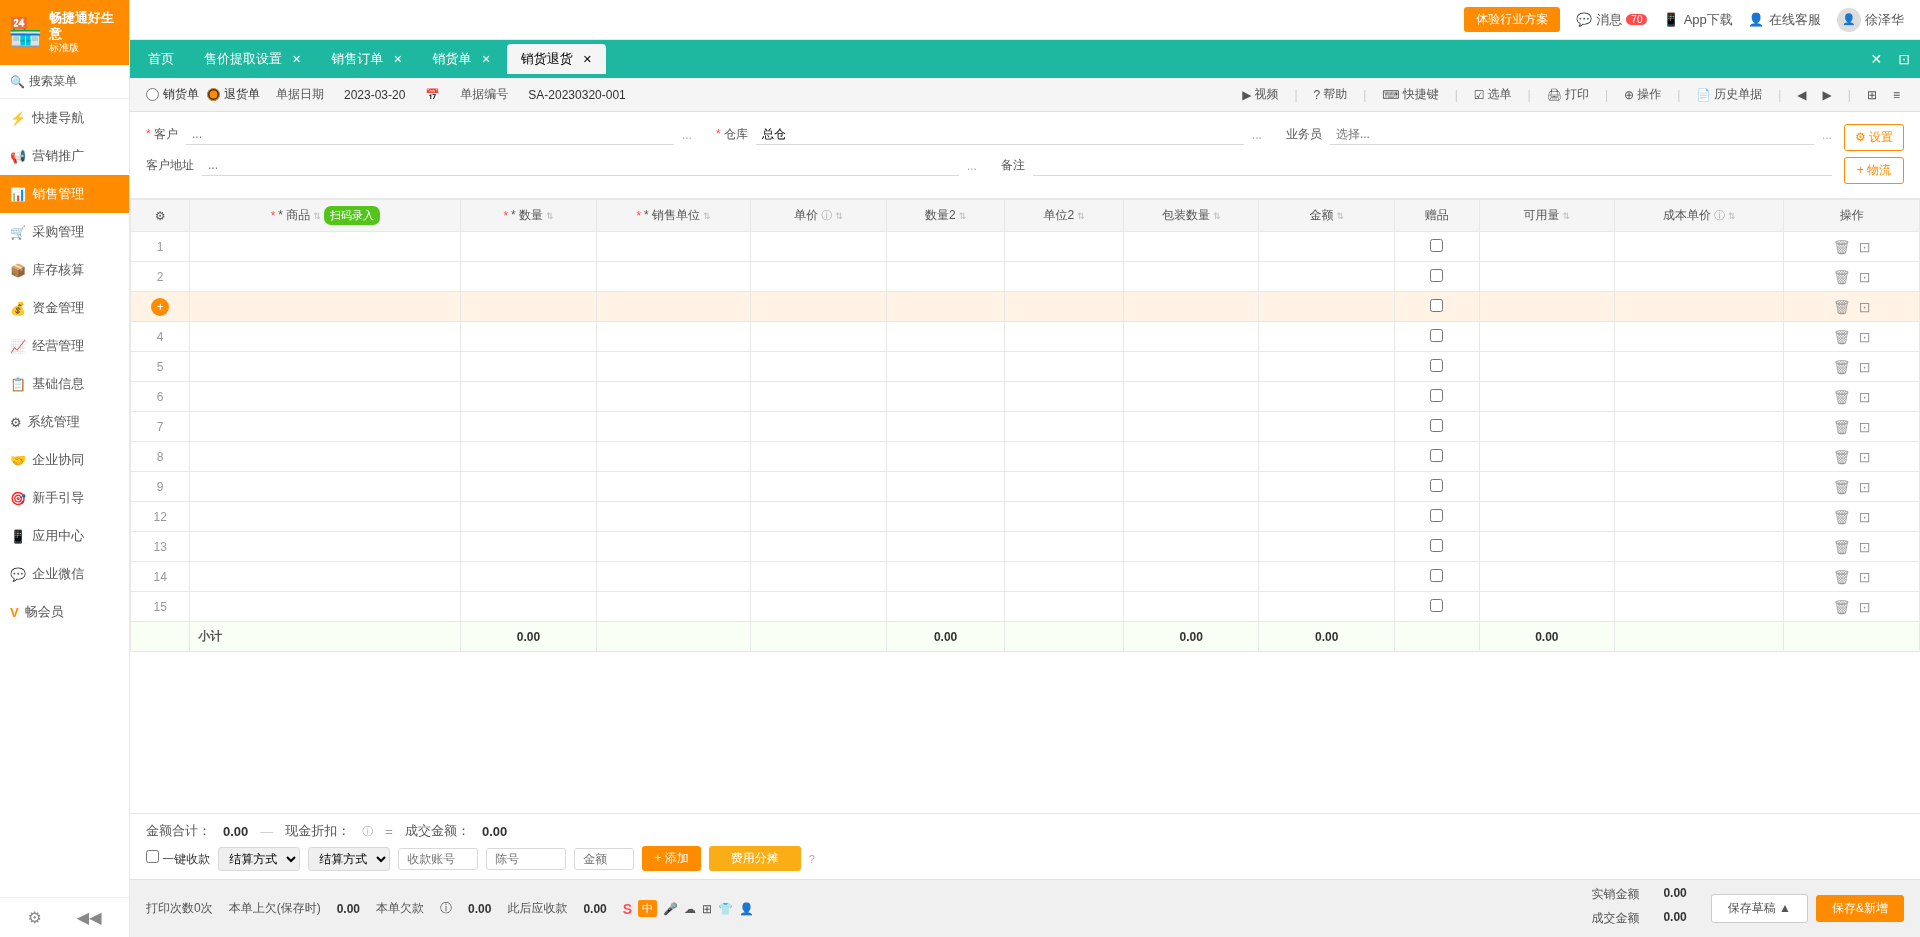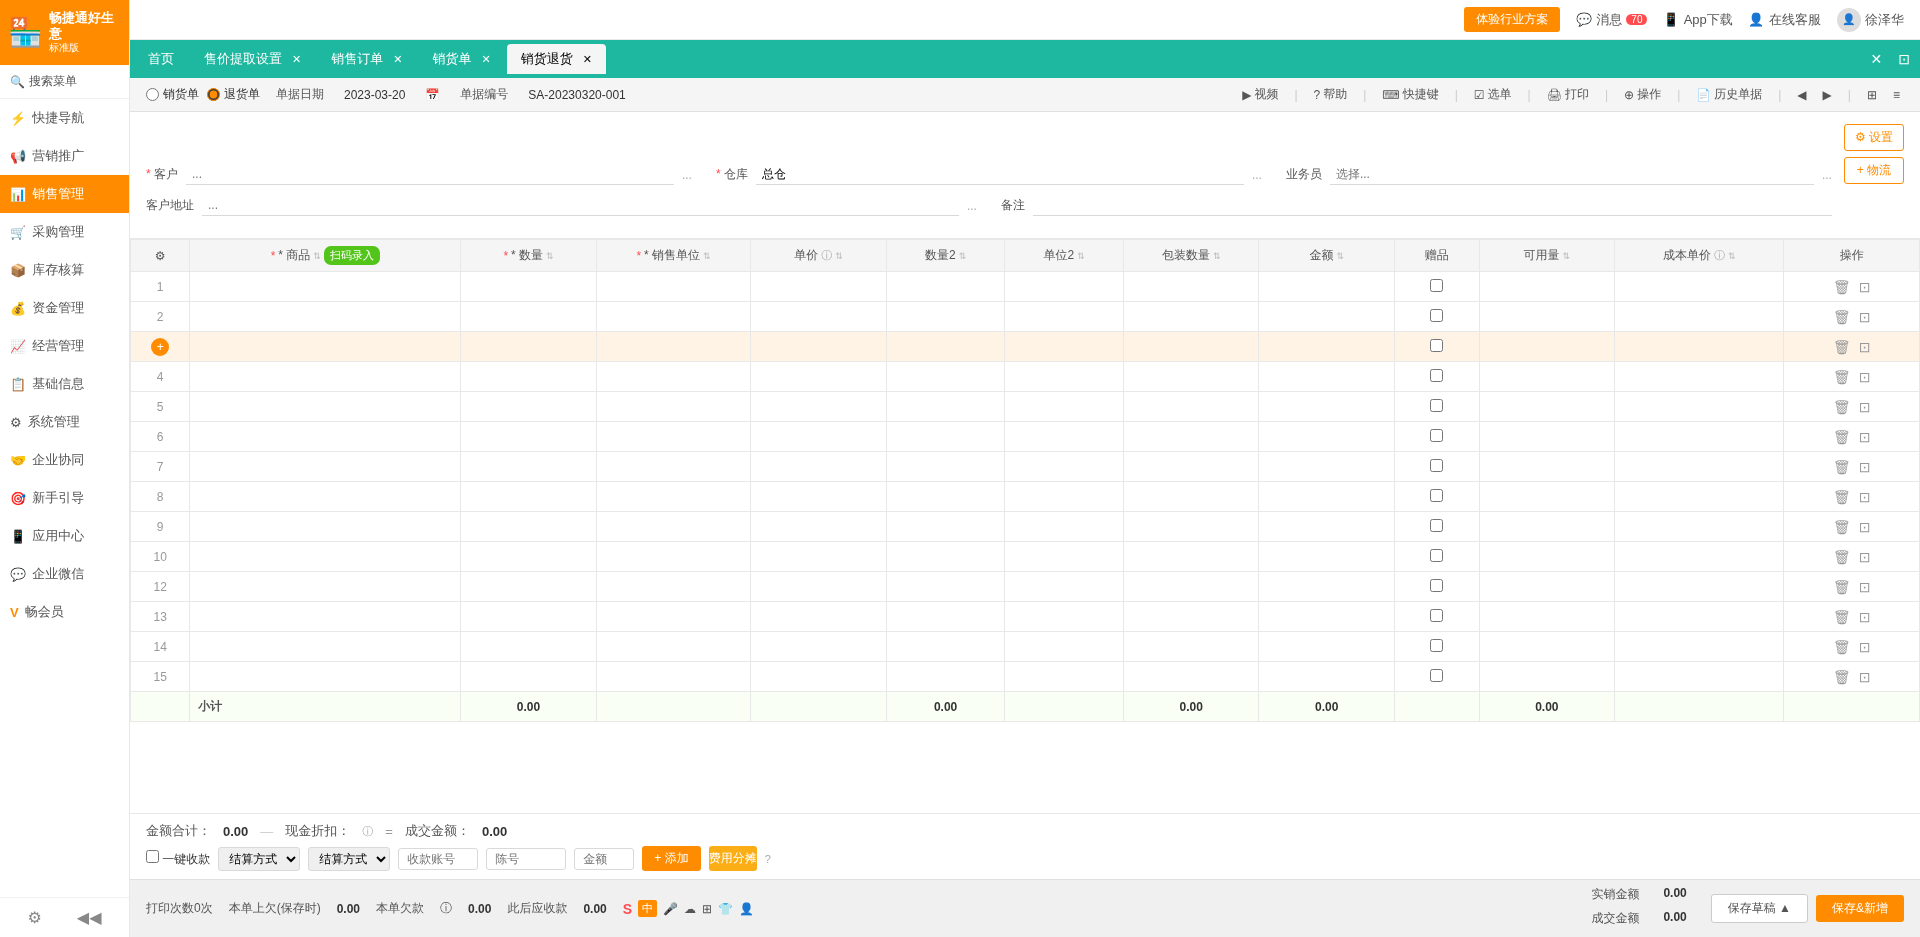"* 客户" .form-main { margin-top: 40px -> none }
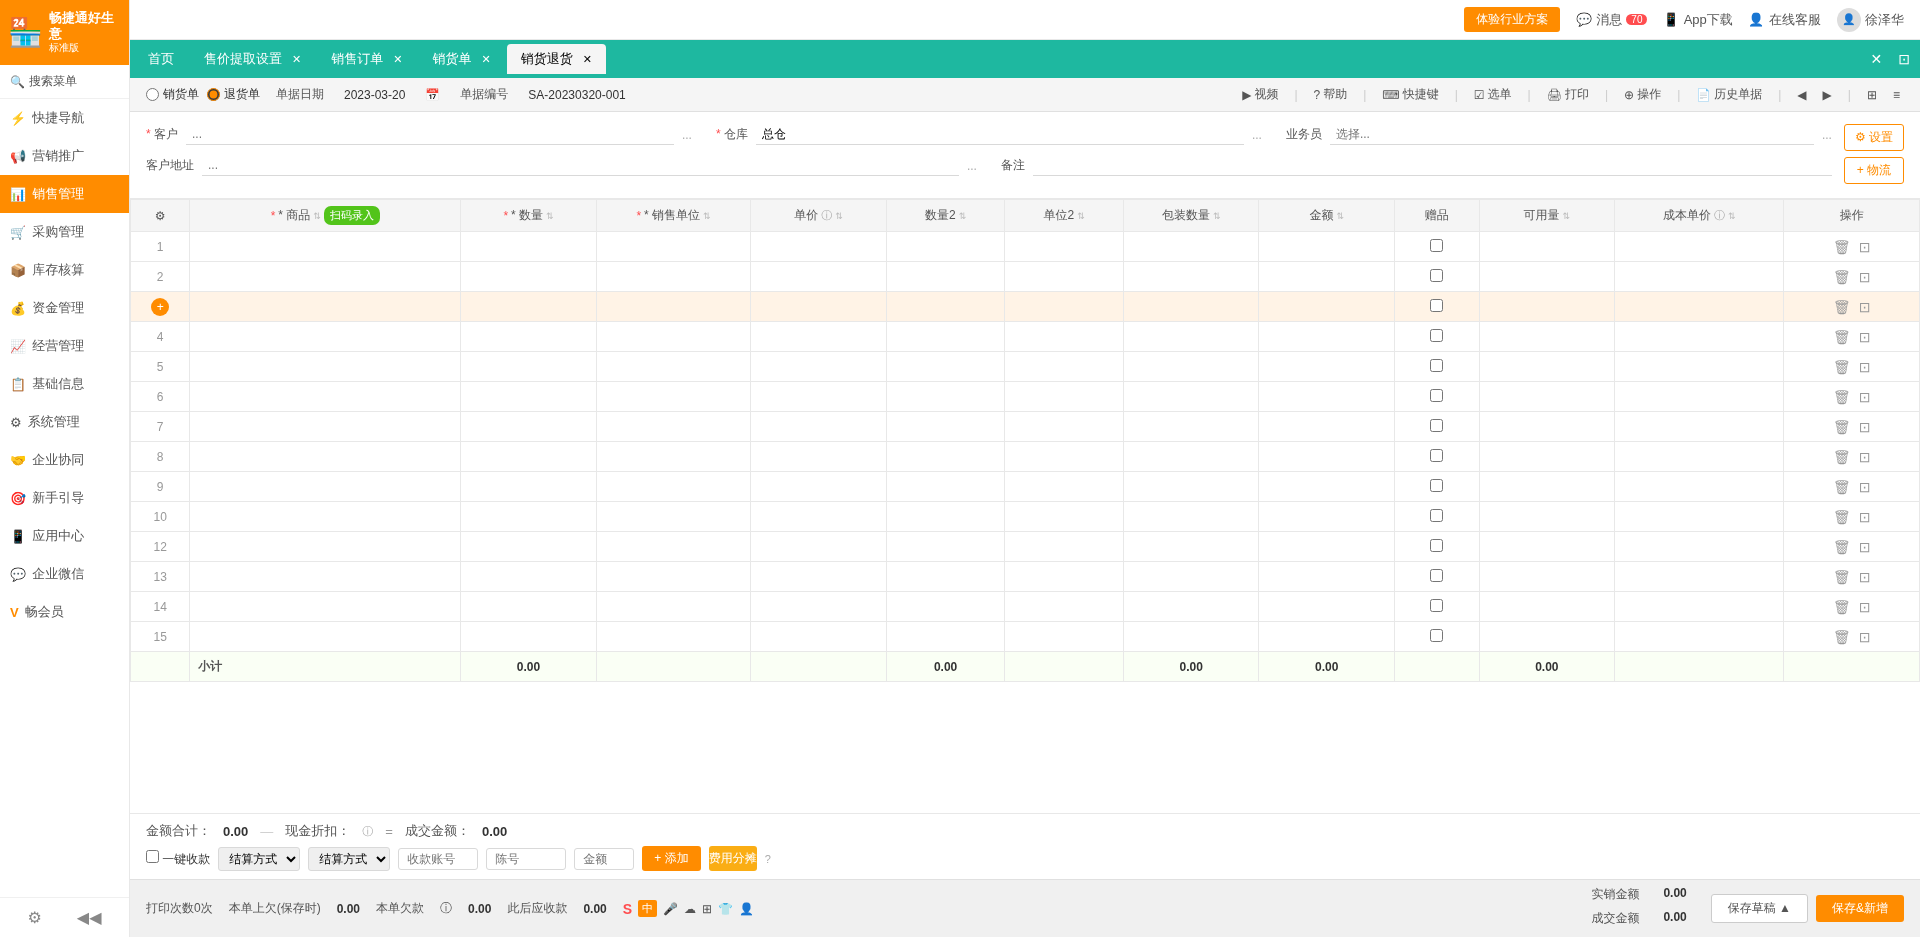"10" tr { html: <tr> <td>10</td> <td></td> <td></td> <td></td> <td></td> <td></td> <td></td> <td></td> <td></td> <td><input></td> <td></td> <td></td> <td> <div> <span>🗑</span> <span>⊡</span> </div> </td> </tr> -> none }
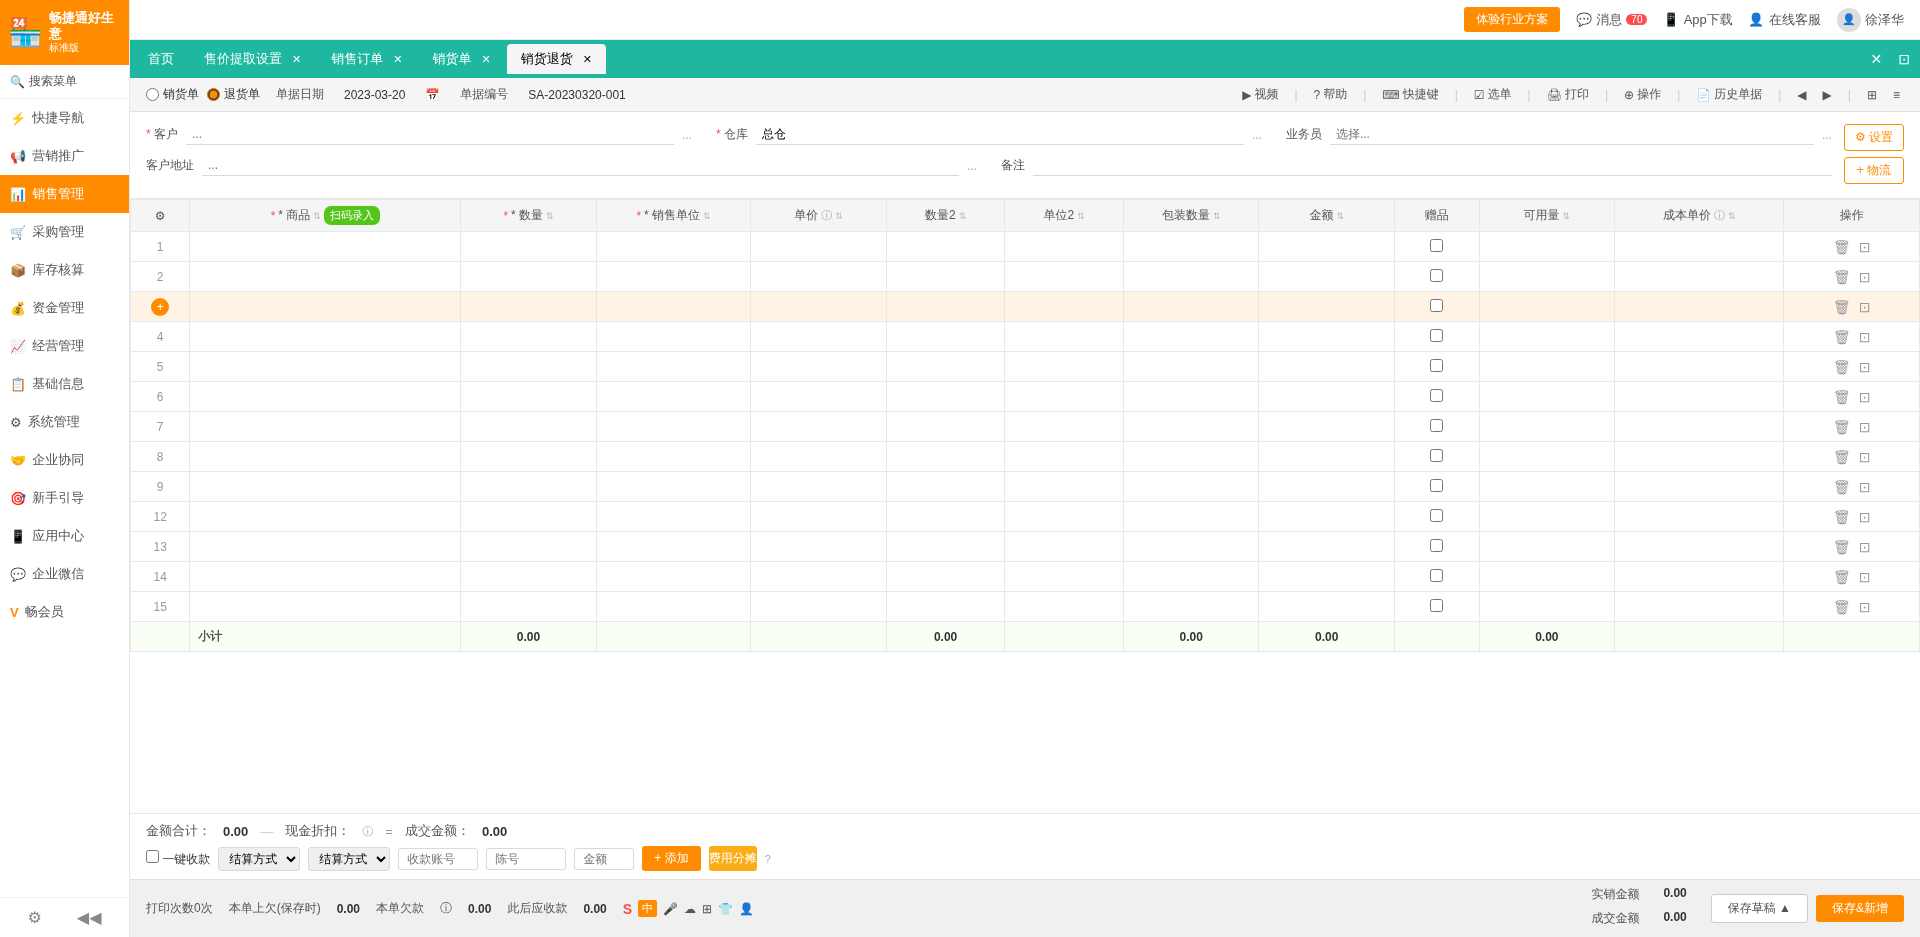"费用分摊" .btn-yellow { padding: 4px 0 -> 4px 22px }
